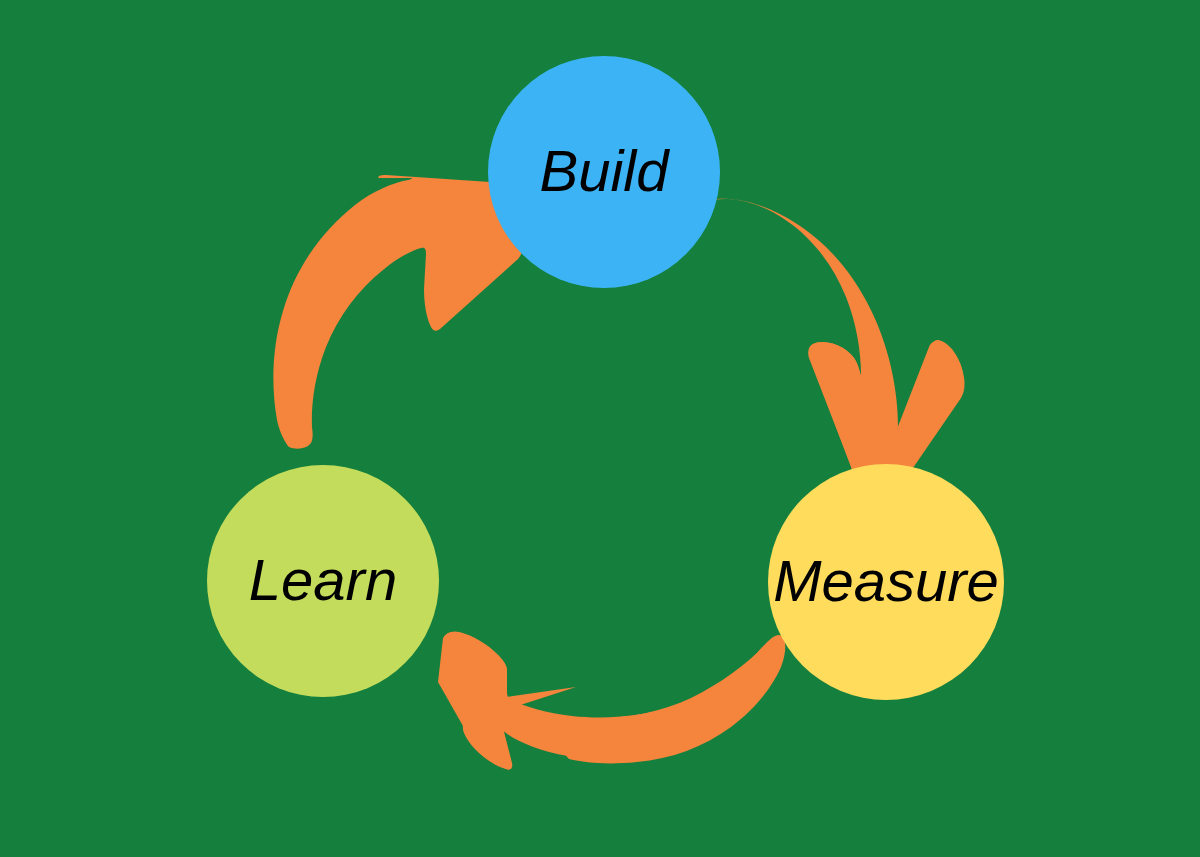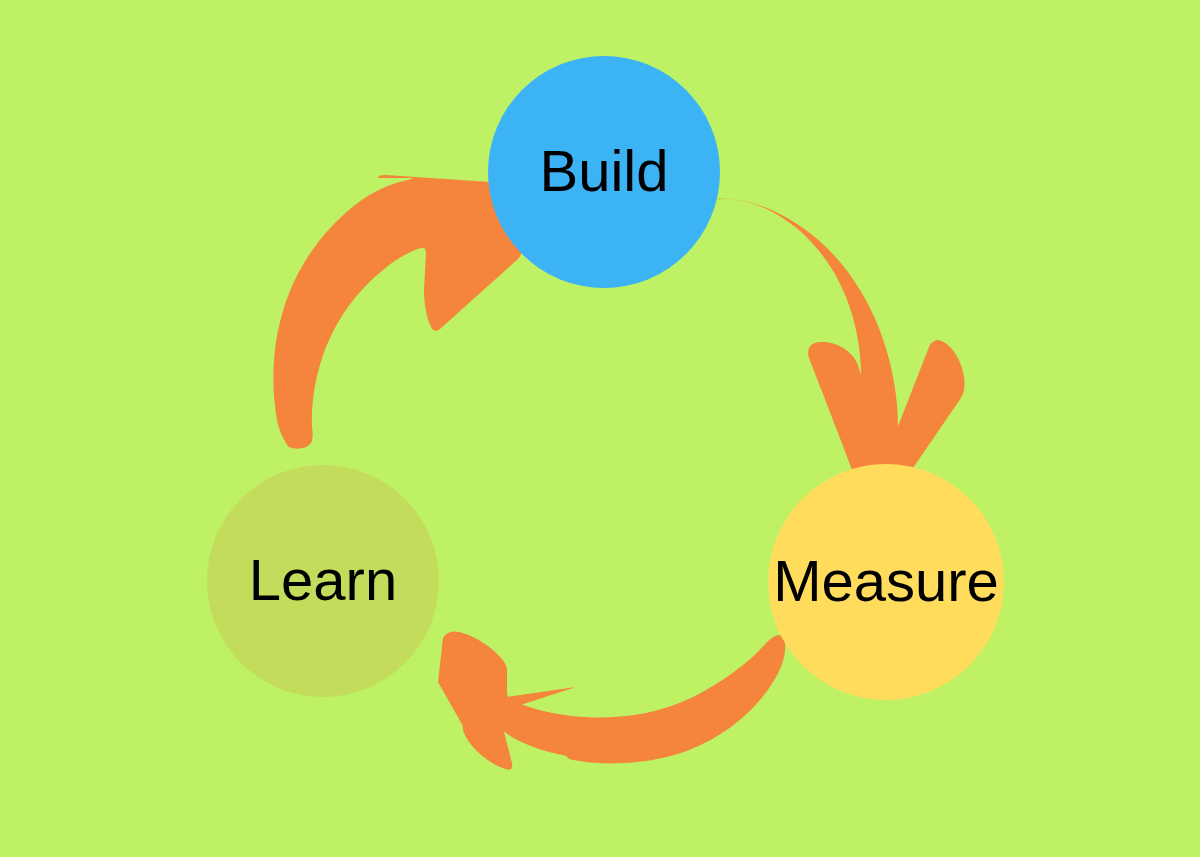"Build" div { background: #bef264 -> #15803d; font-style: none -> italic }
